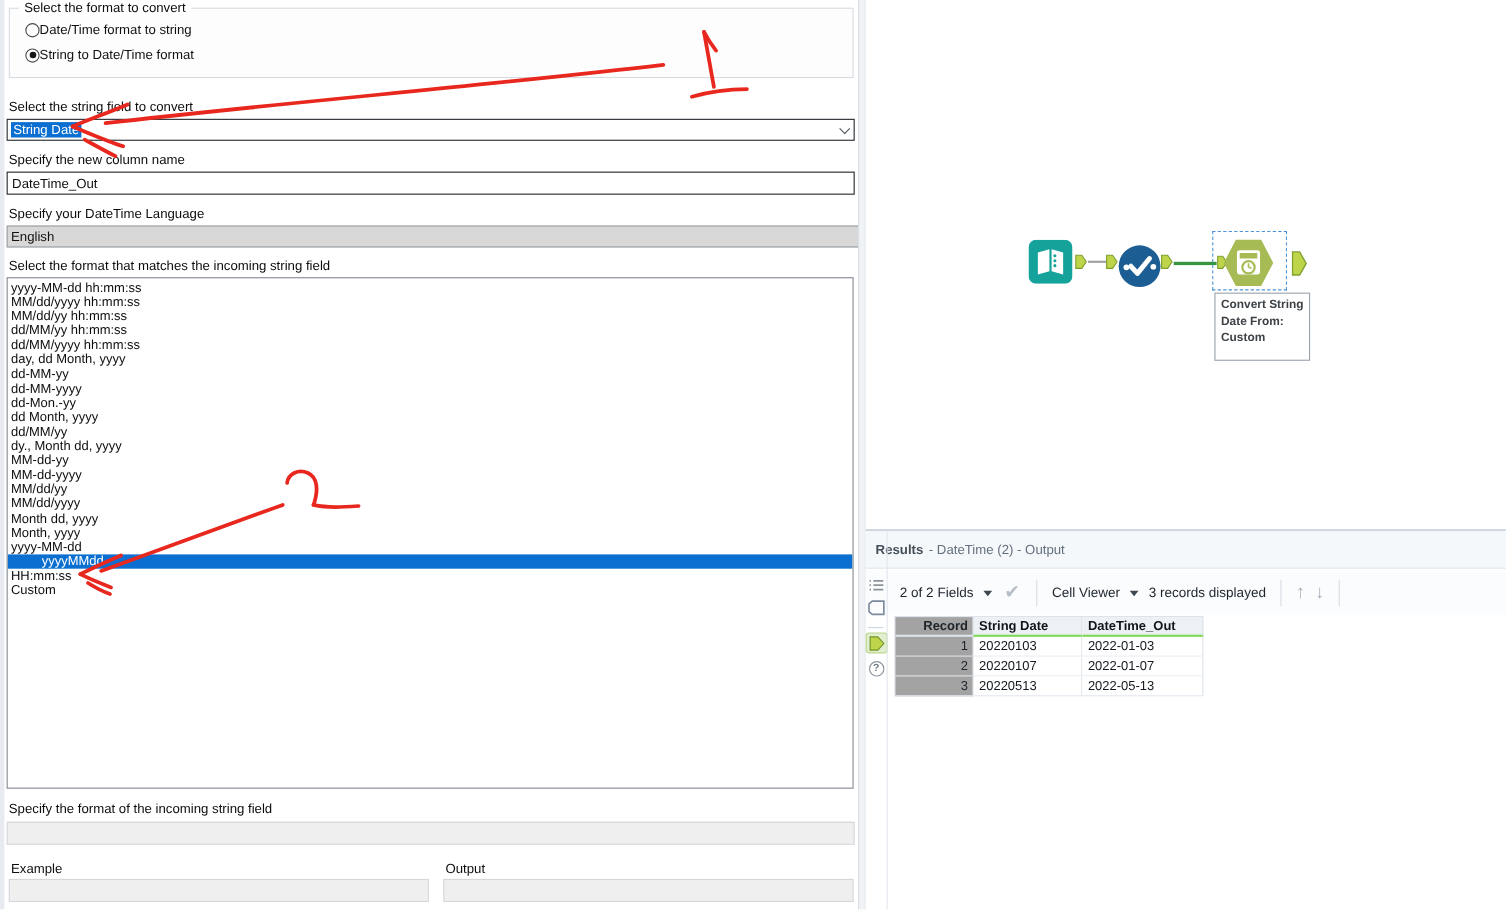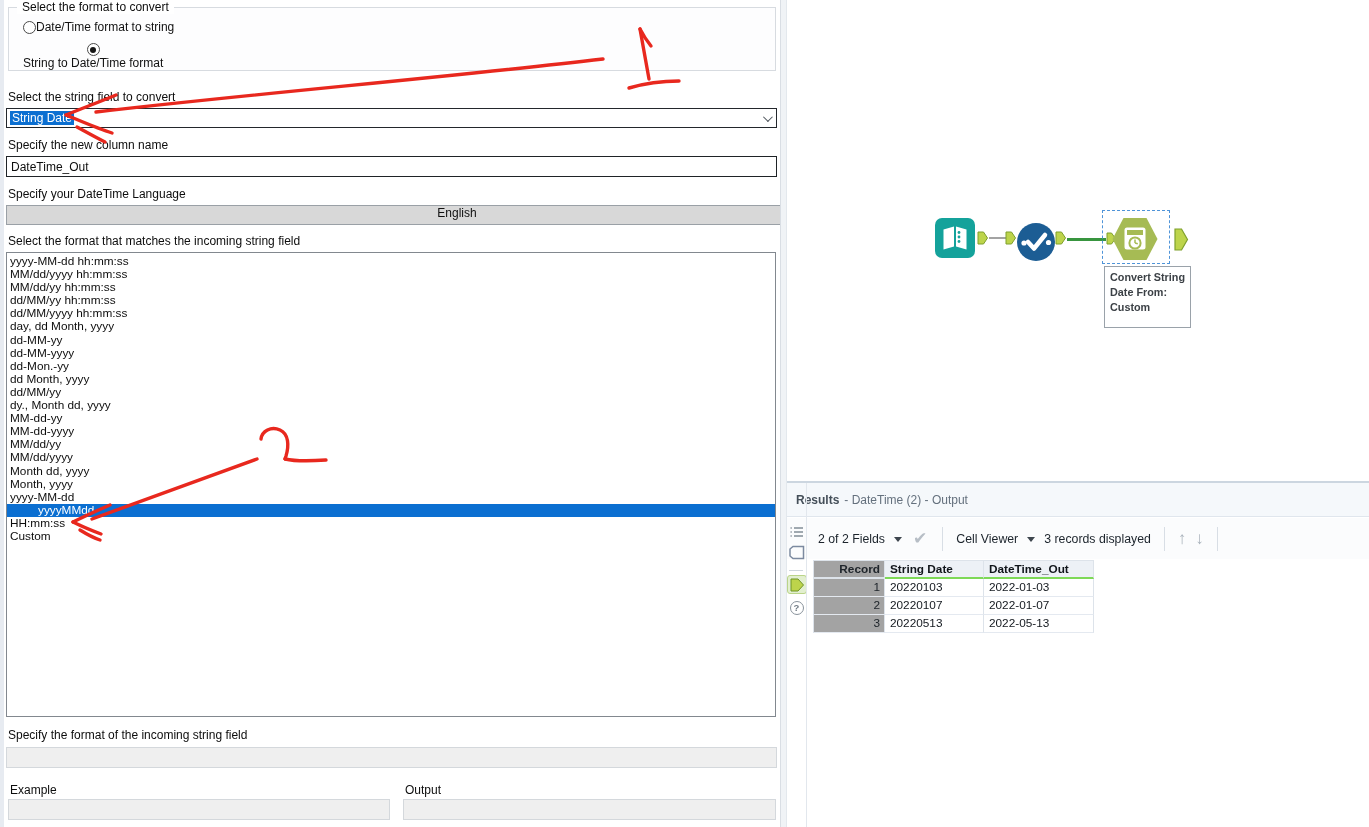"String to Date/Time format" div.radio-row { flex-direction: column -> none }
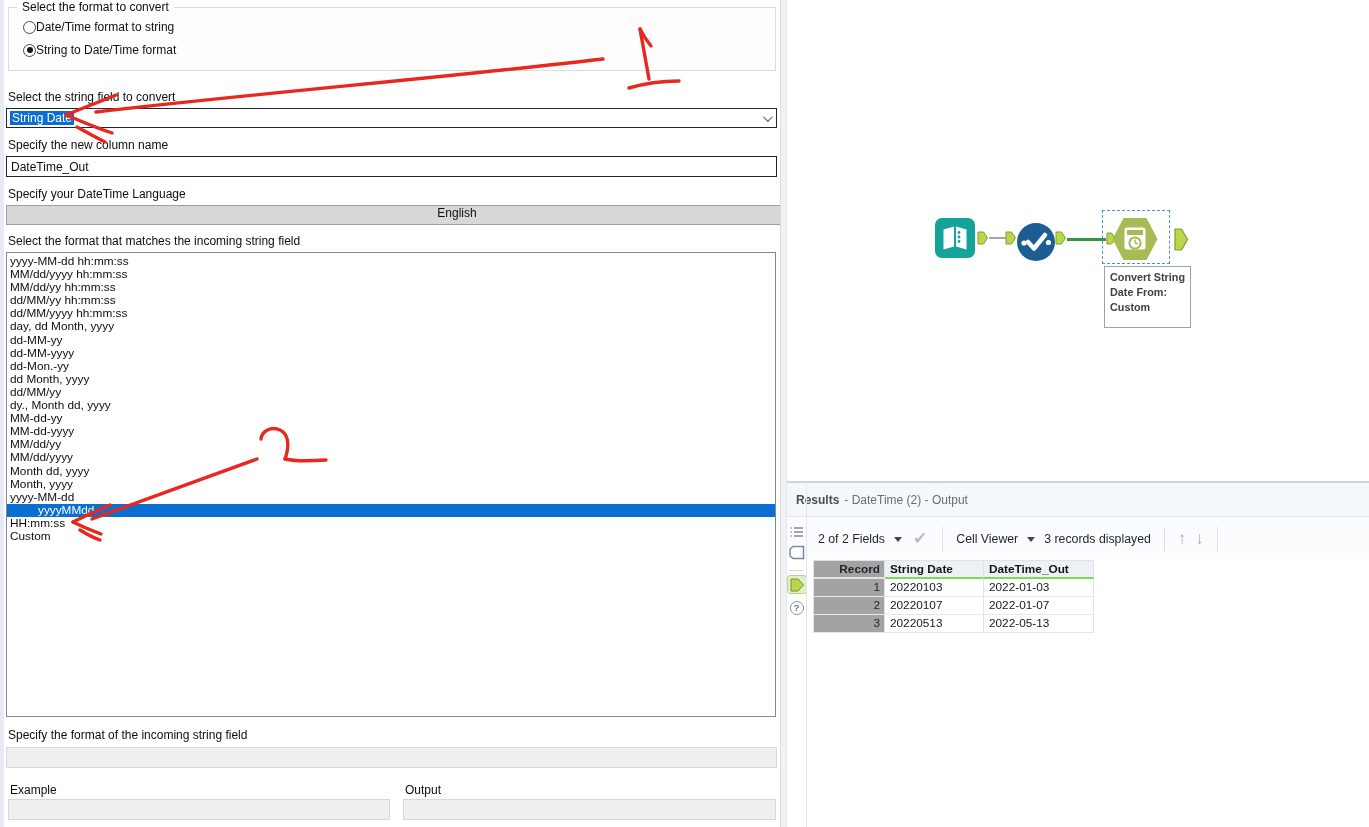"English" div.abs { flex-direction: column -> none }
